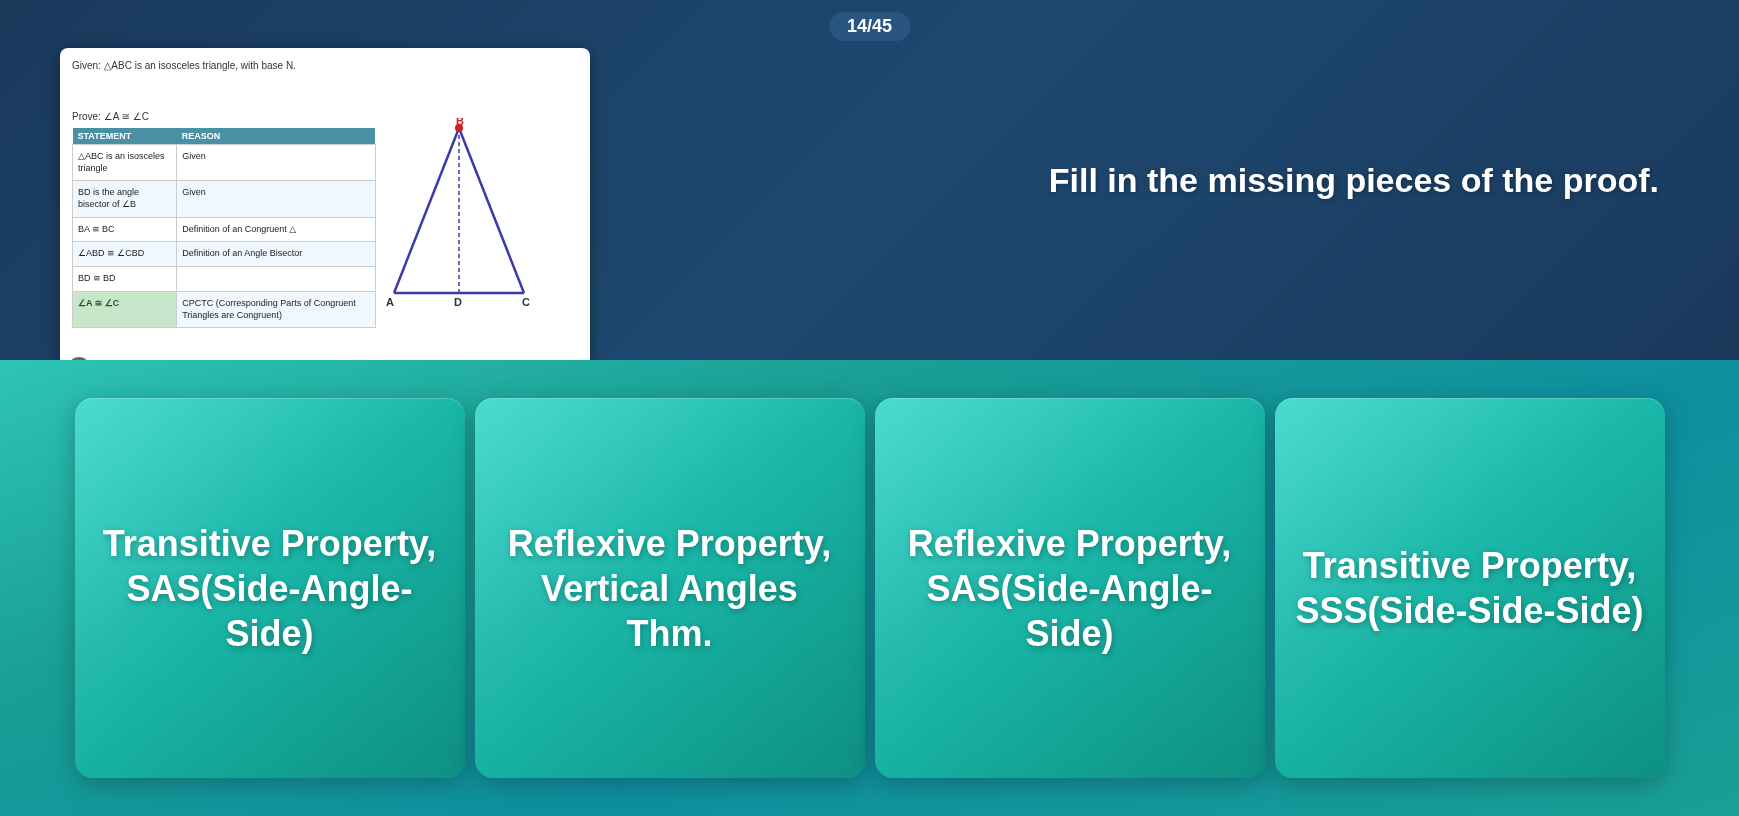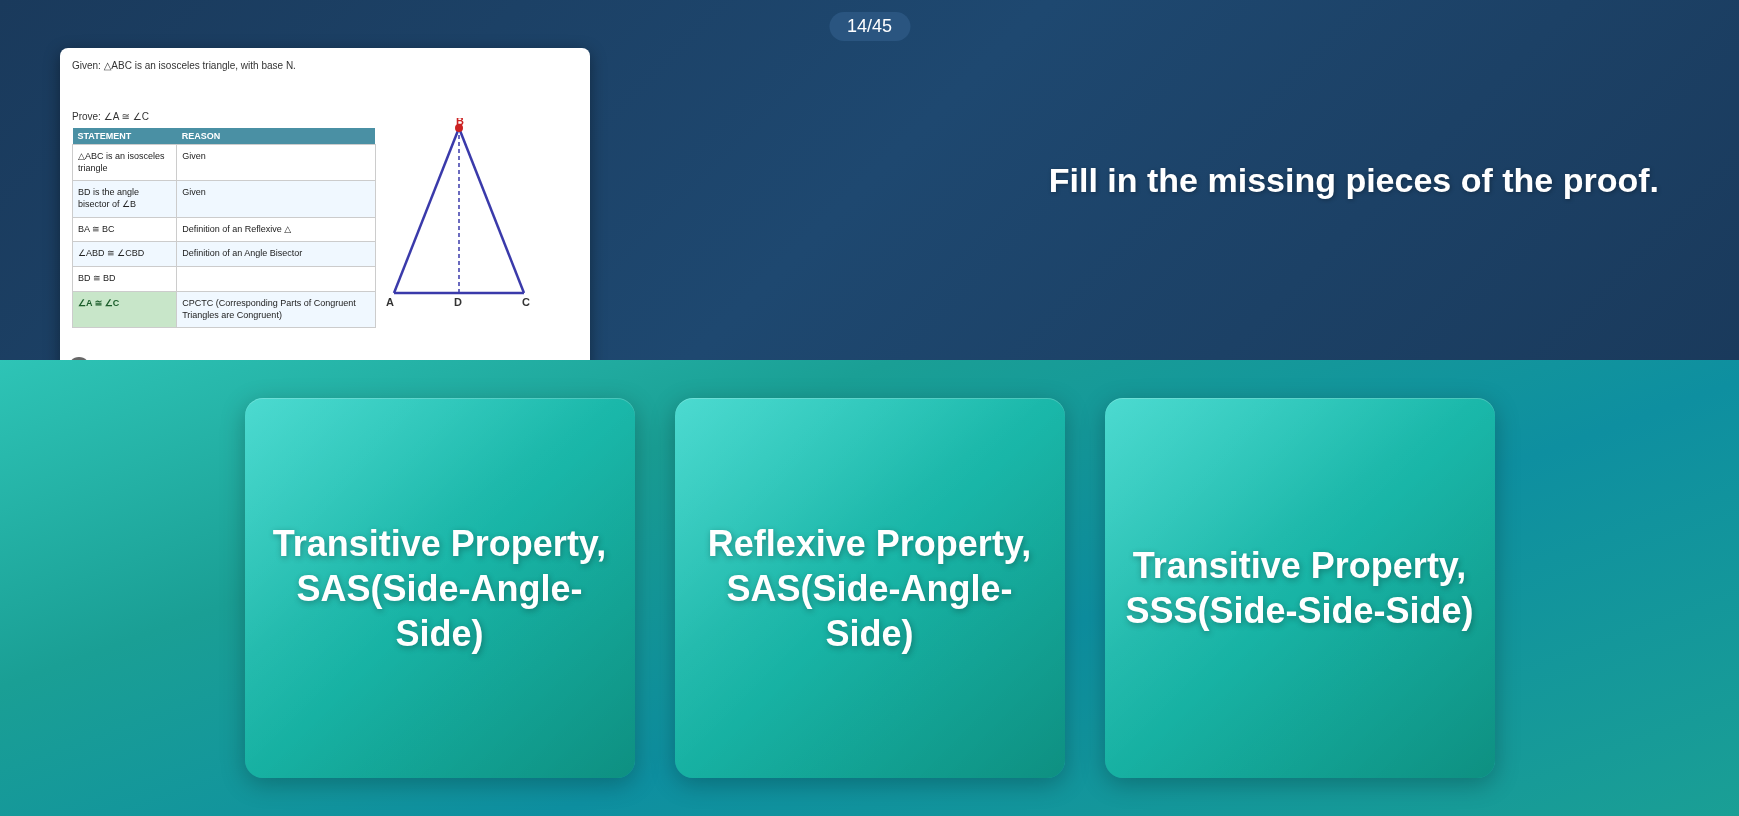"14/45" .page-counter { font-weight: normal -> bold }
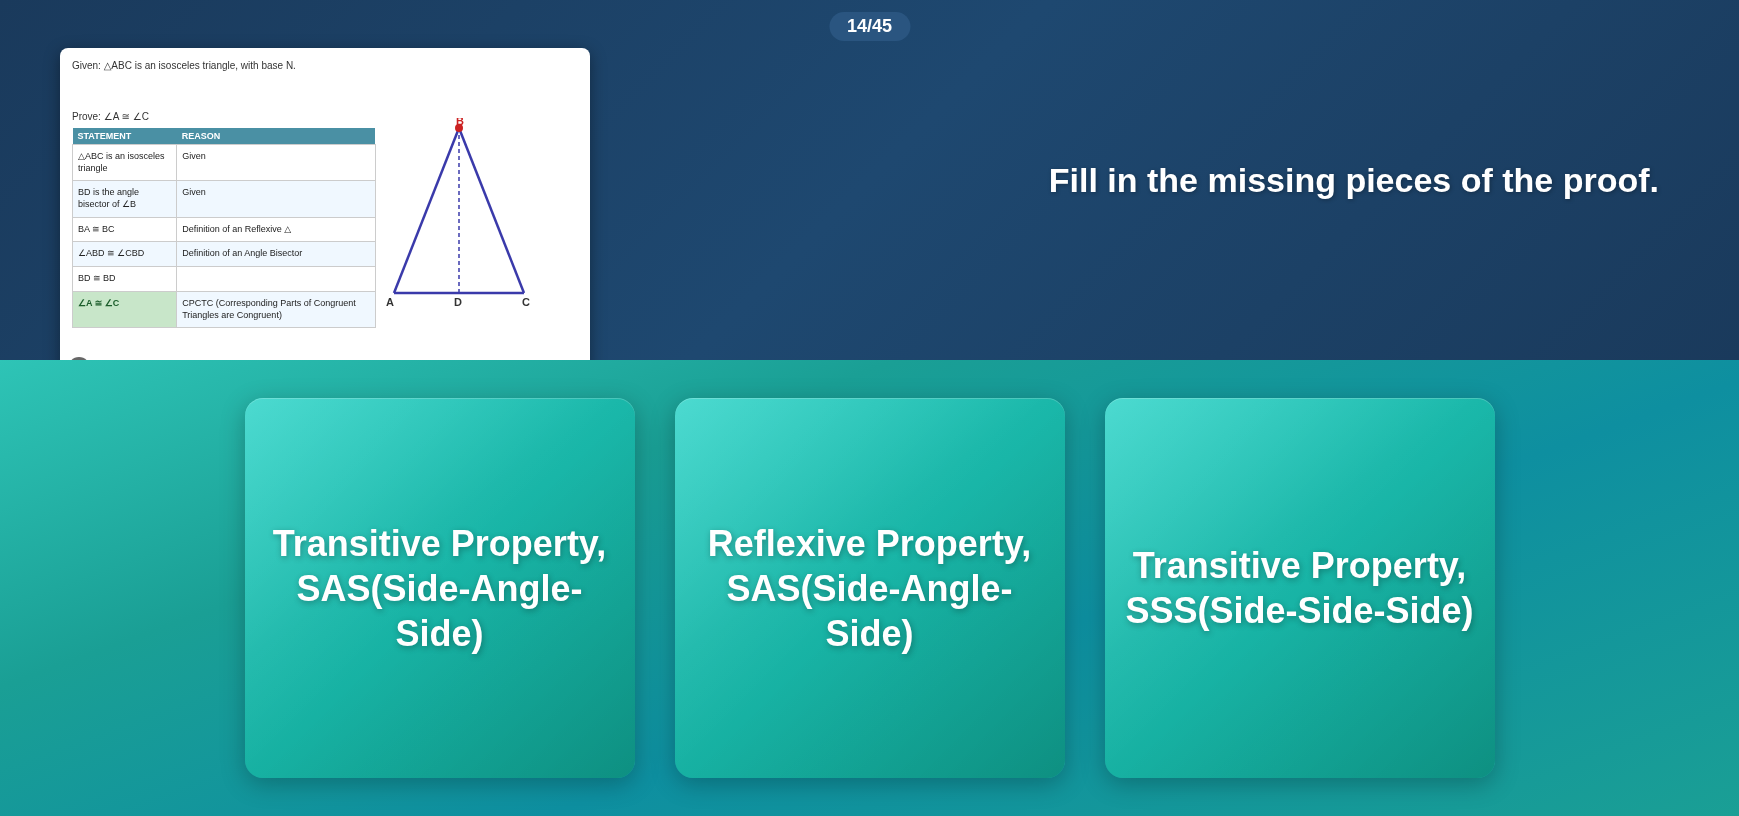"Definition of an Reflexive △" td { text: Reflexive -> Congruent }
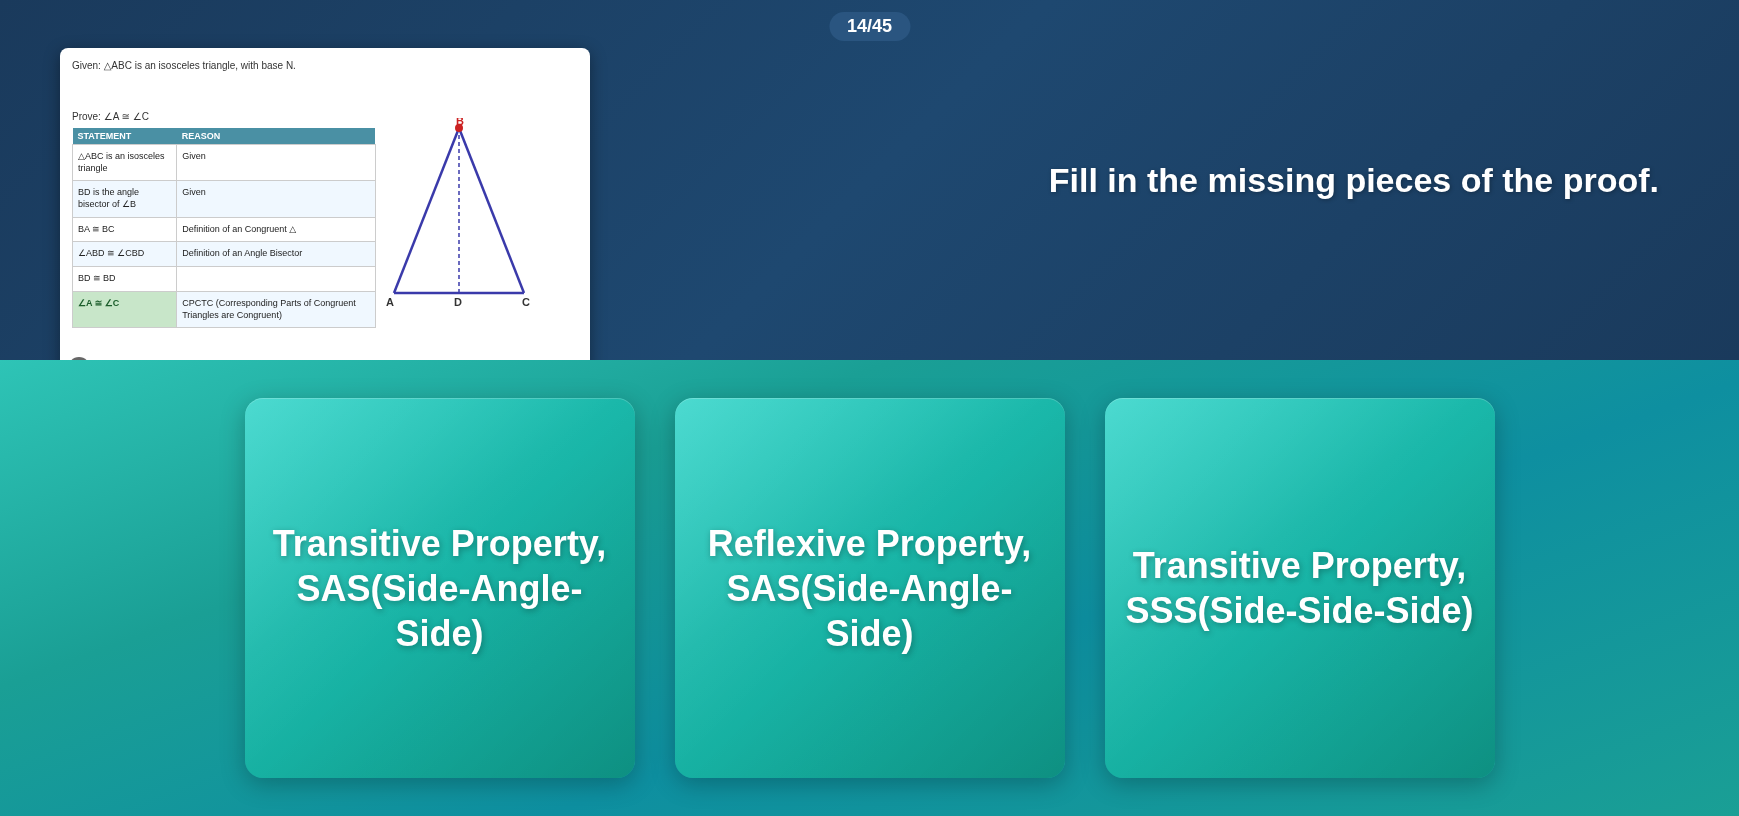"Transitive Property," .bottom-section { gap: 40px -> 10px }
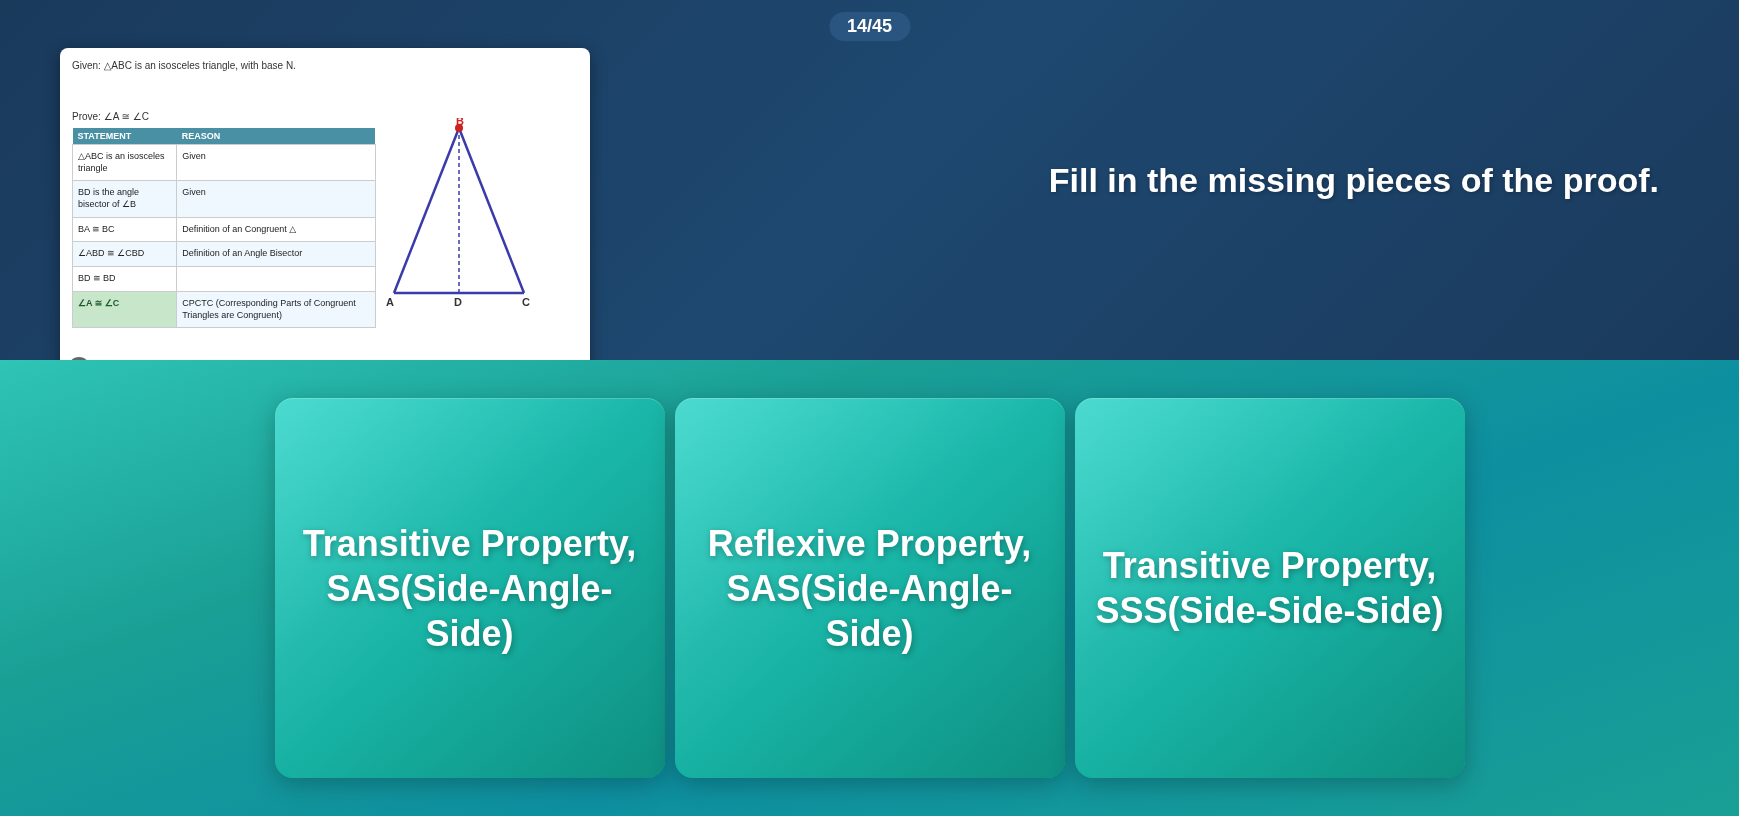"Reflexive Property, Vertical Angles Thm." div.answer-card { html: none -> <div> <div>Reflexive Property, Vertical Angles Thm.</div> </div> }
